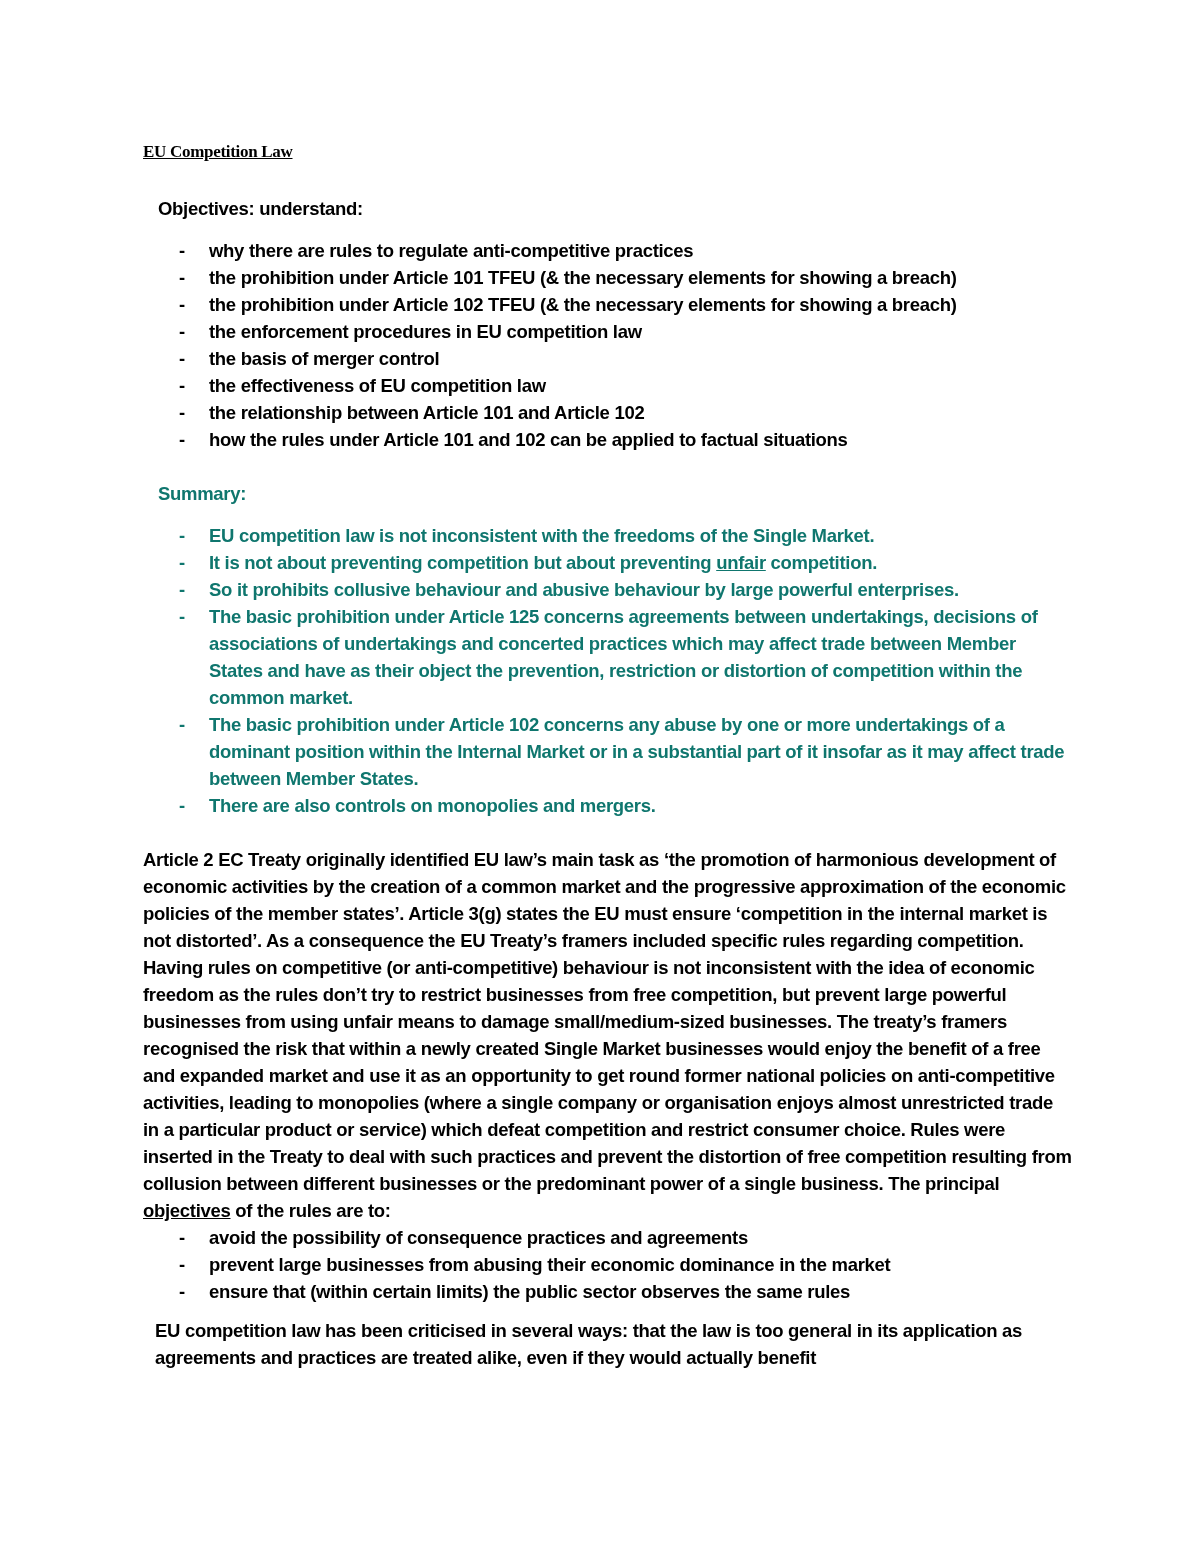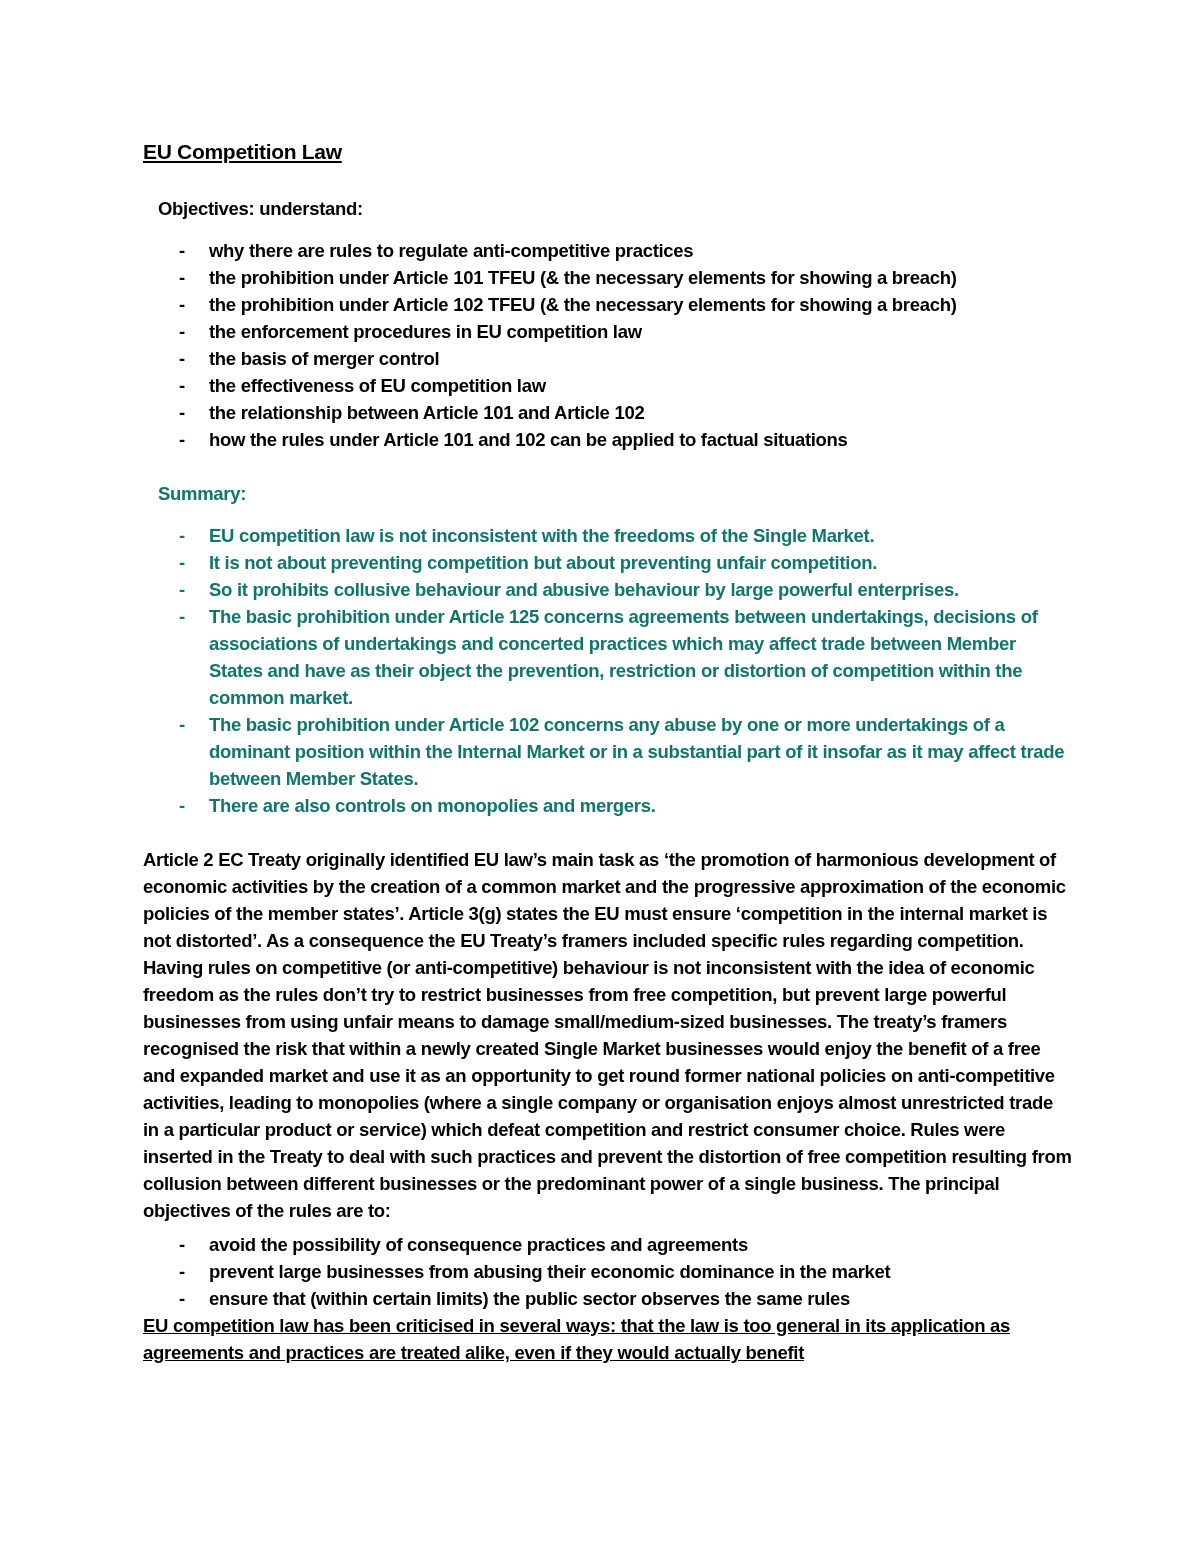"EU Competition Law" .doc-title { font-family: none -> Liberation Serif, serif; font-size: 21px -> 17px }
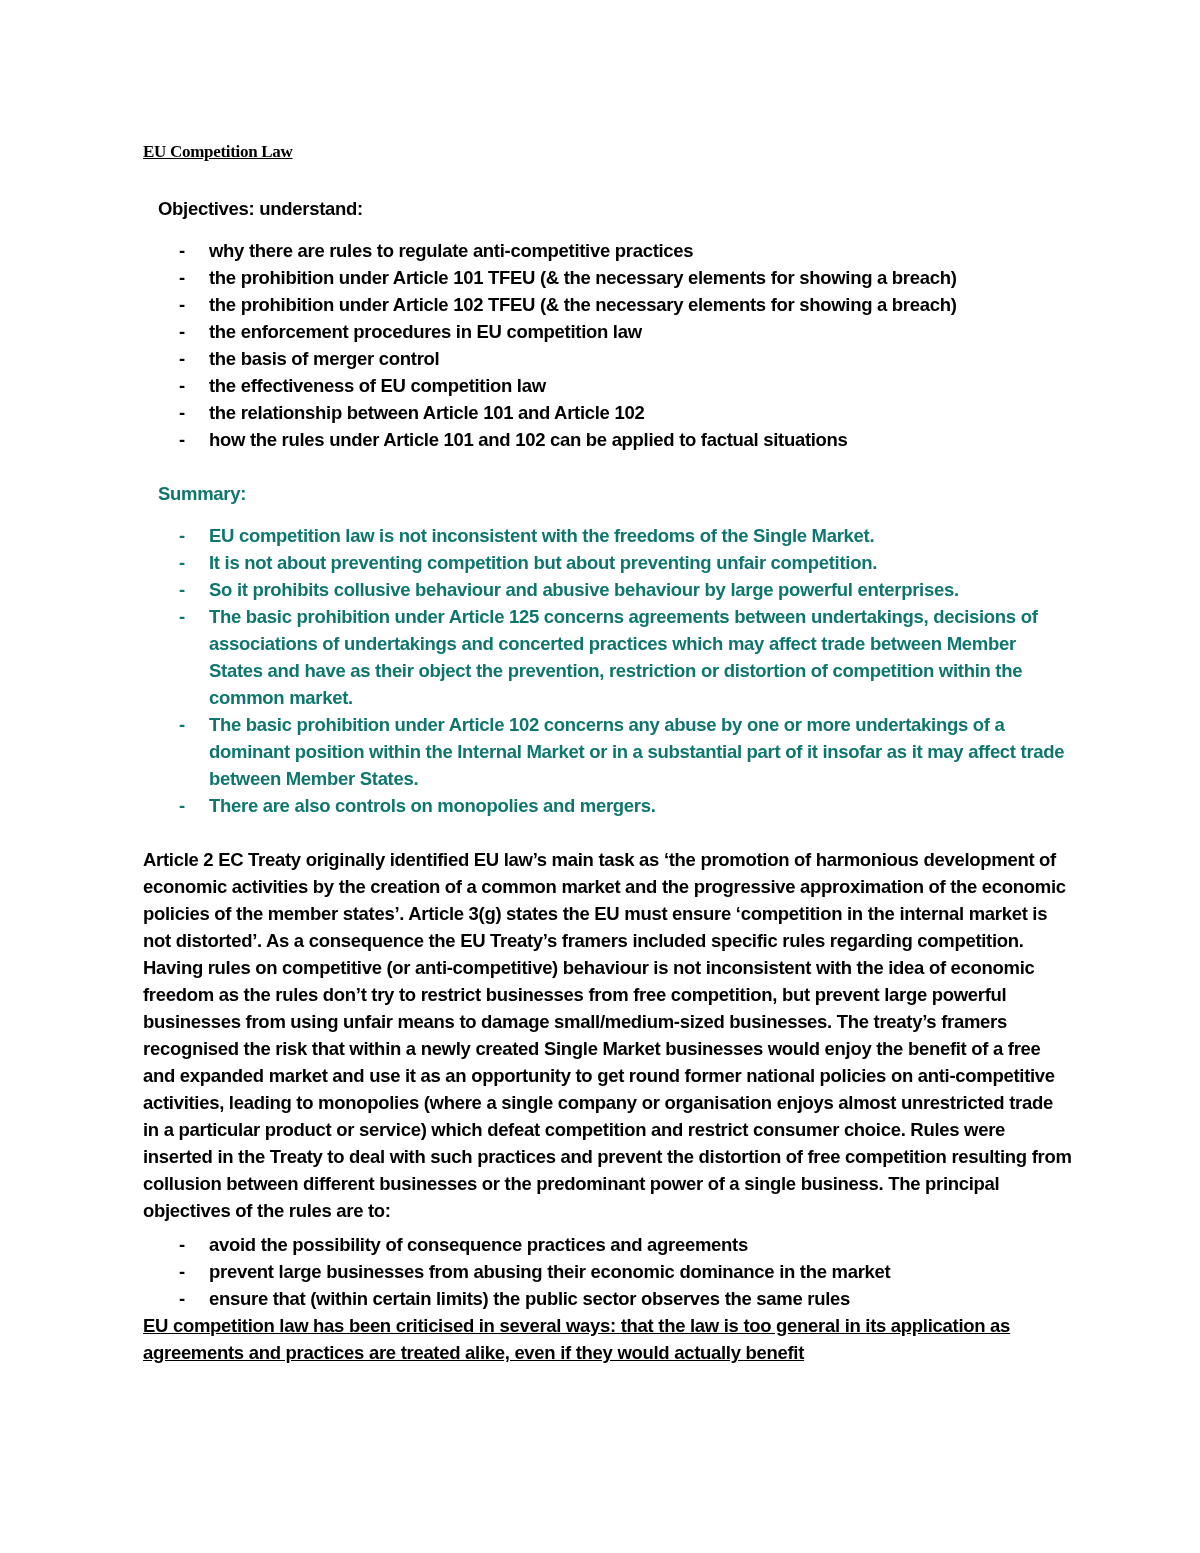"unfair" .u { text-decoration: none -> underline }
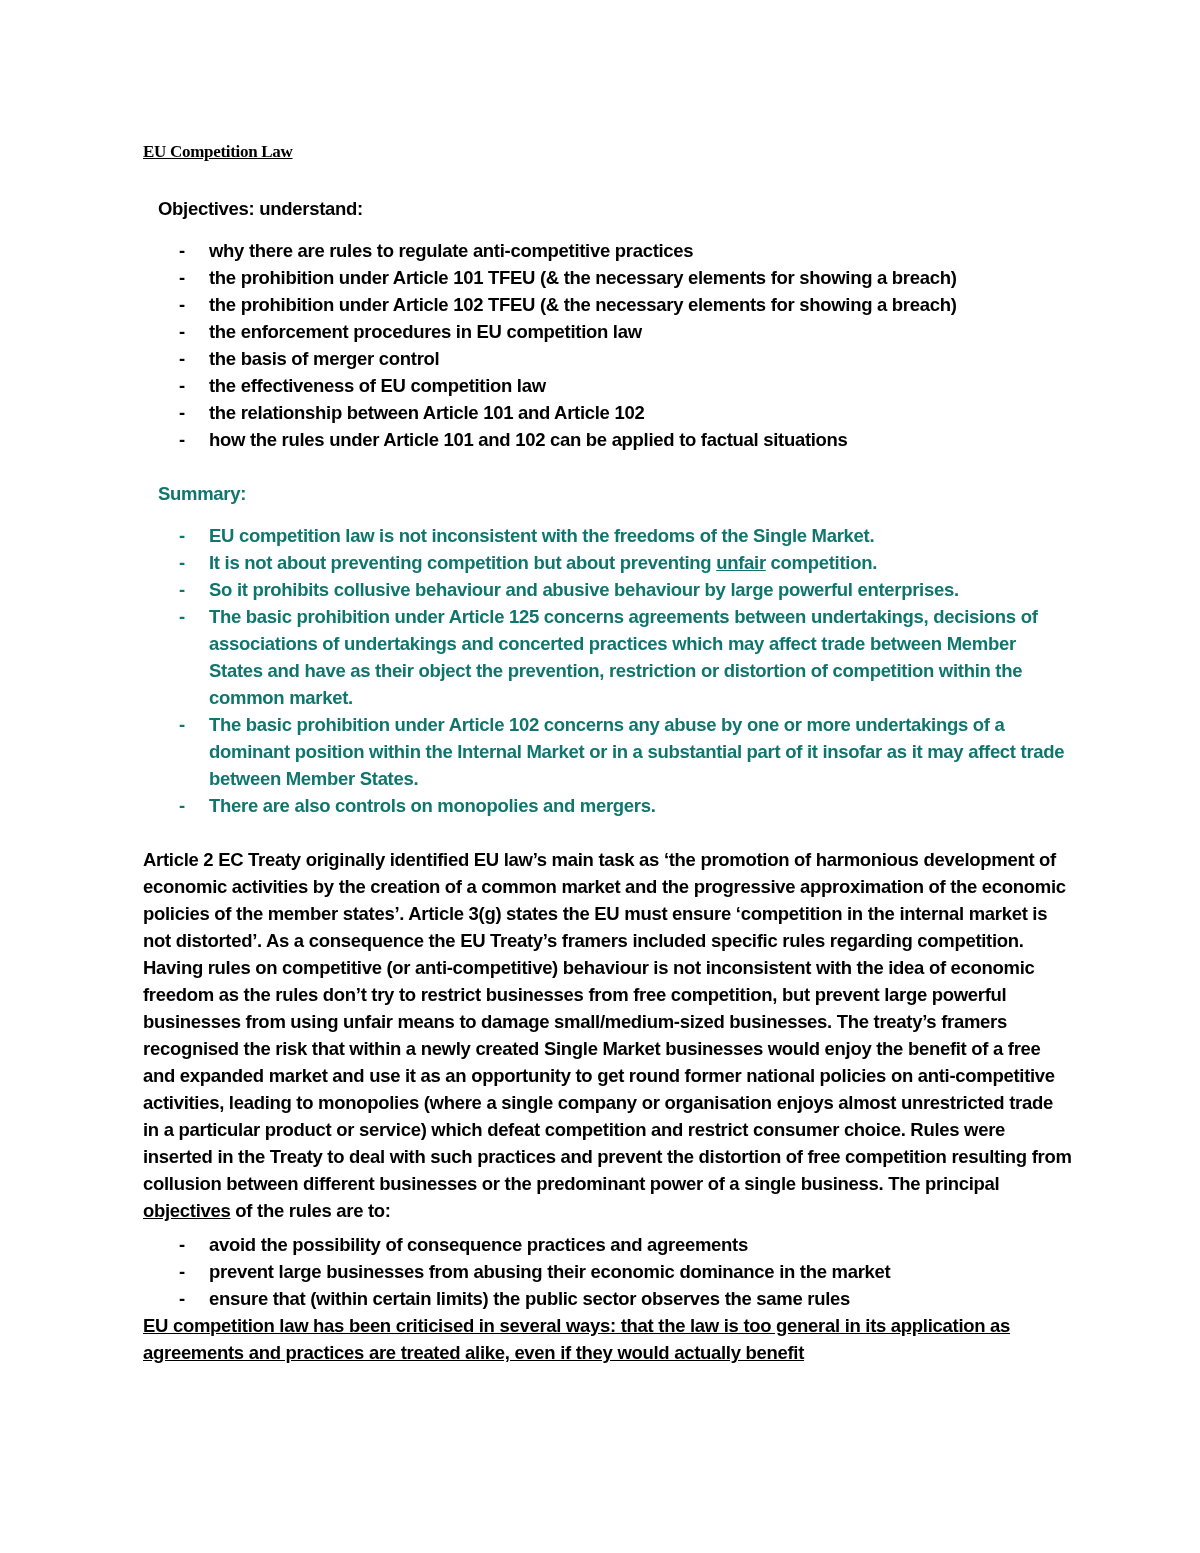"Article 2 EC Treaty originally" .body-paragraph { margin: 27px 0 7px 0 -> 27px 0 0 0 }
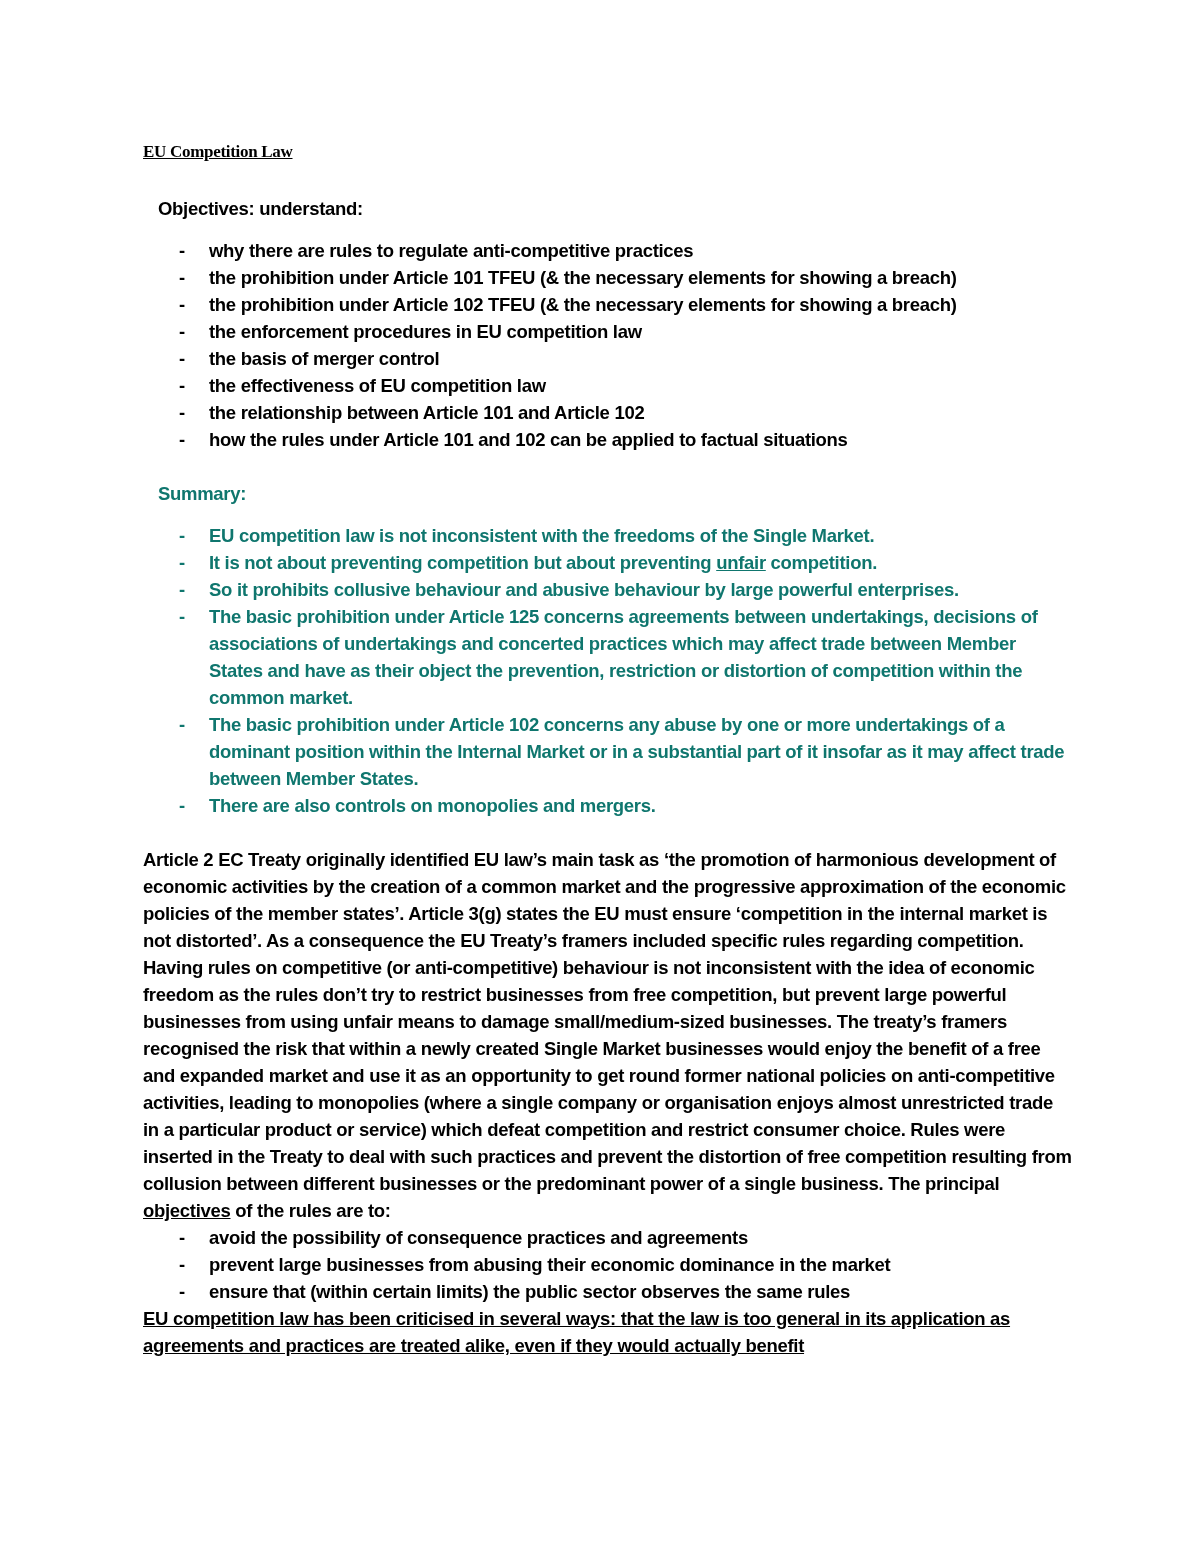"EU competition law has been" .closing-paragraph { margin: 0 -> 12px; text-decoration: underline -> none }
